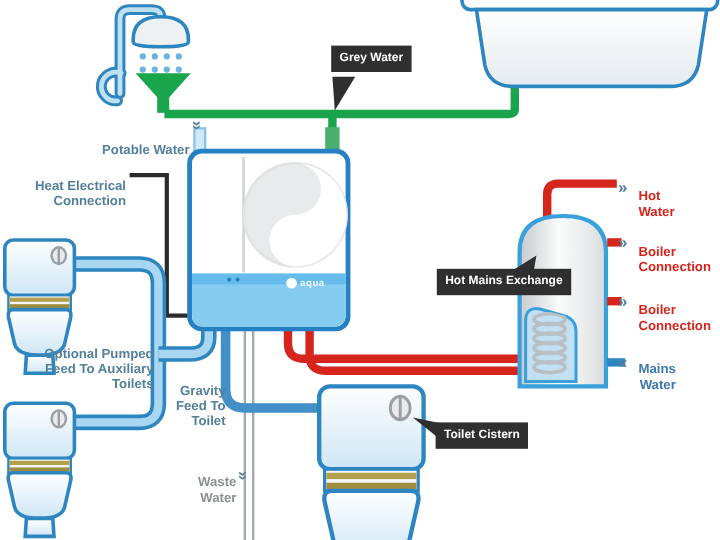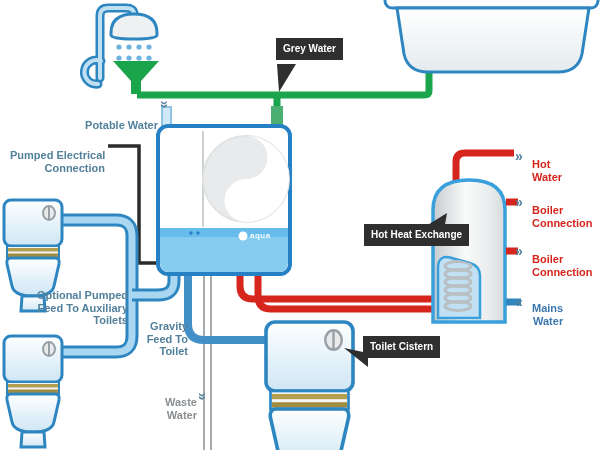"Pumped Electrical" span.ln { text: Pumped -> Heat }
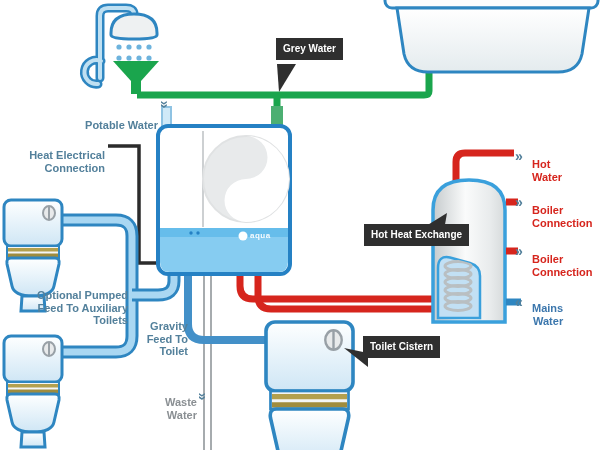"Hot Heat" span.ln { text: Heat -> Mains }
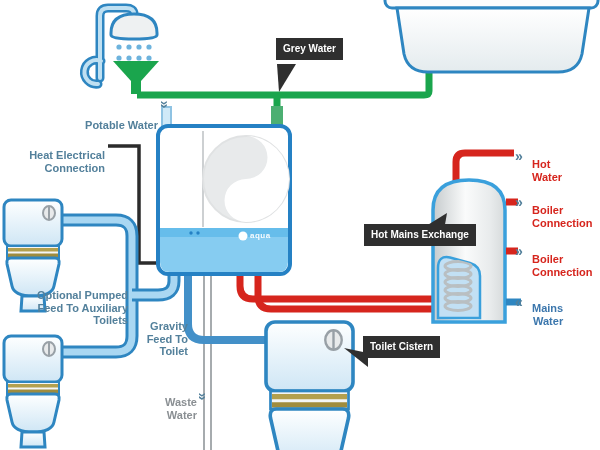"Toilet Cistern" div.callout { top: 336px -> 352px }
